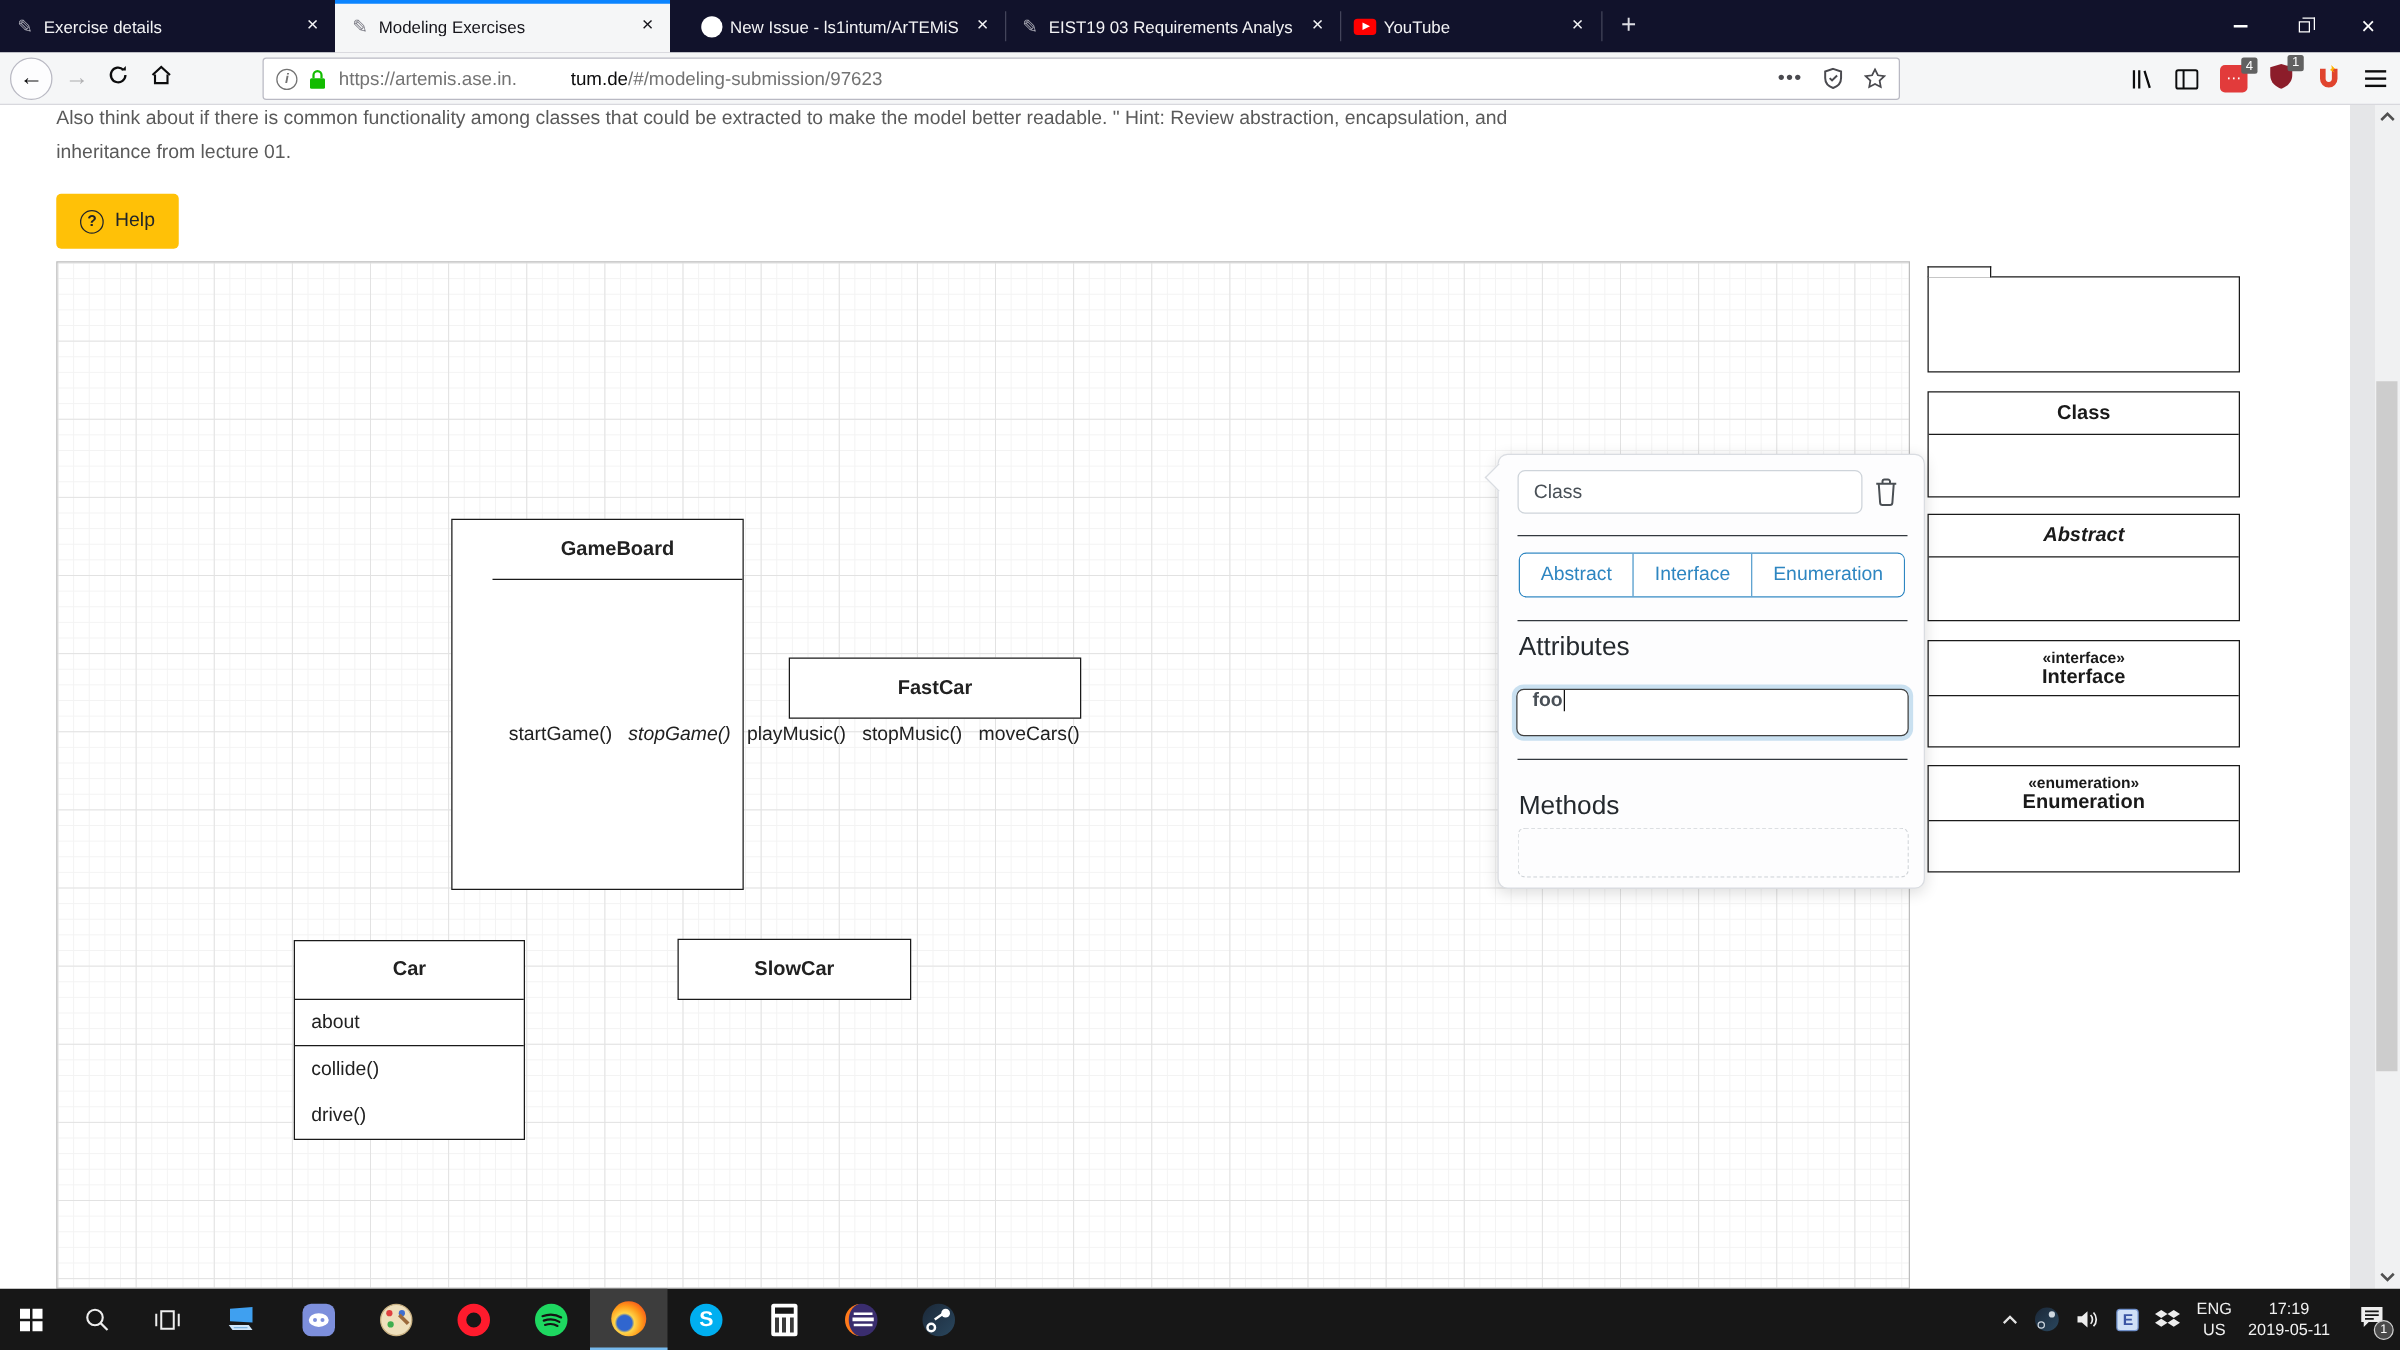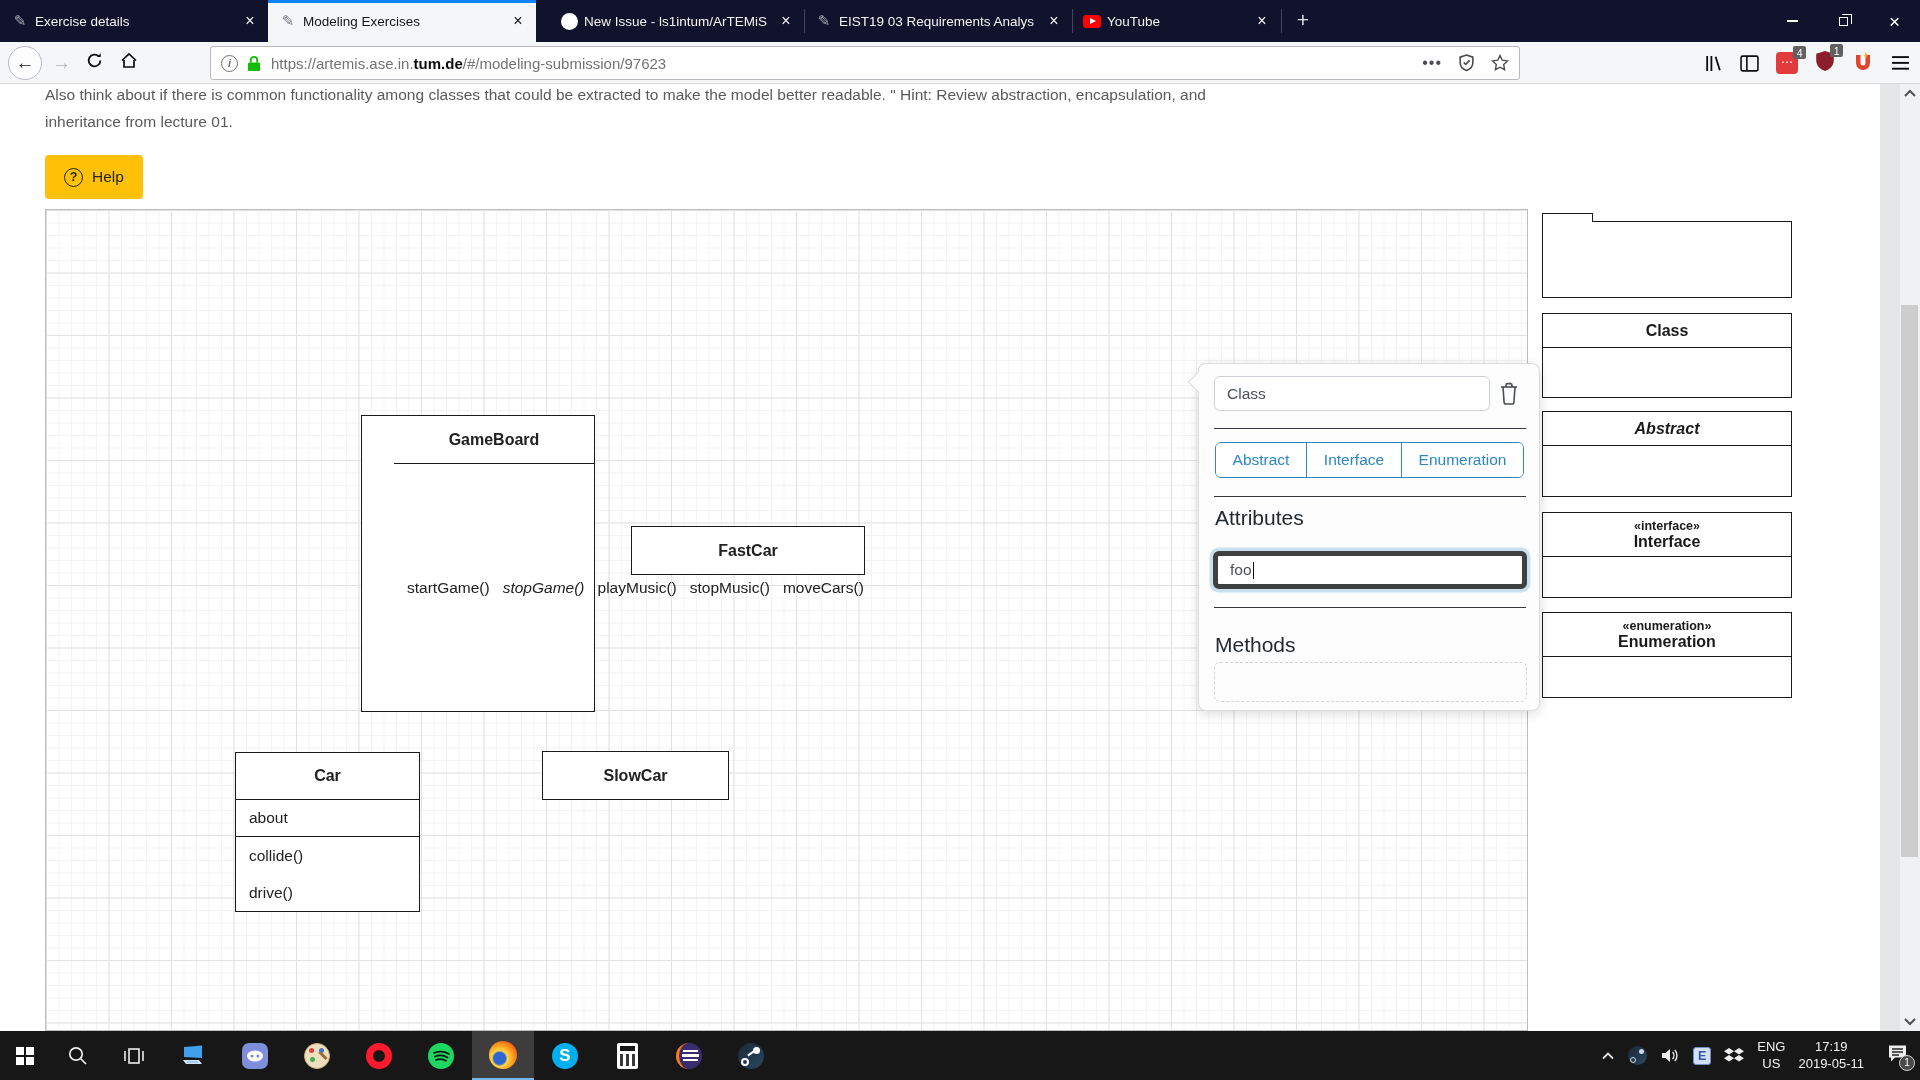"tum.de" .url-text b { font-weight: bold -> normal; margin-left: none -> 43px }
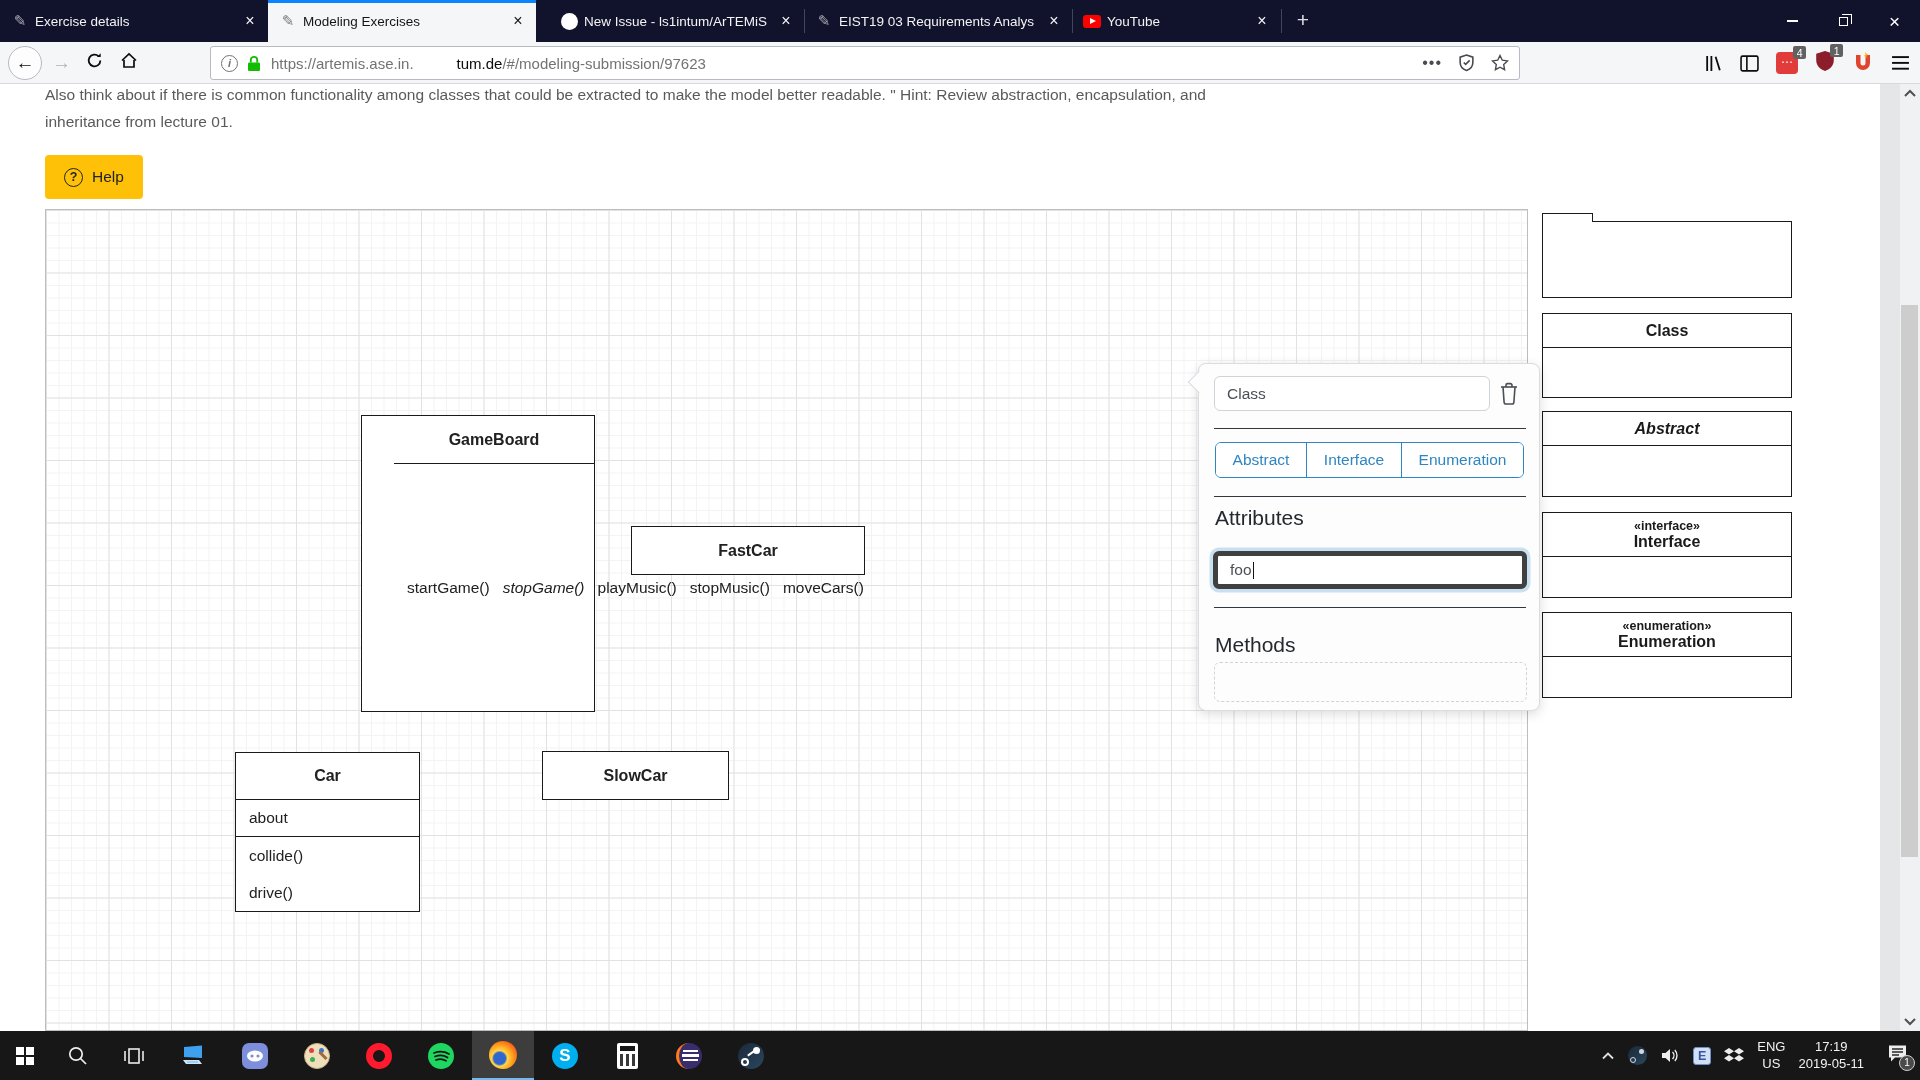"foo" div.pp-input { align-items: center -> flex-start; border: 5px solid #404040 -> 1px solid #404040; font-weight: none -> bold }
